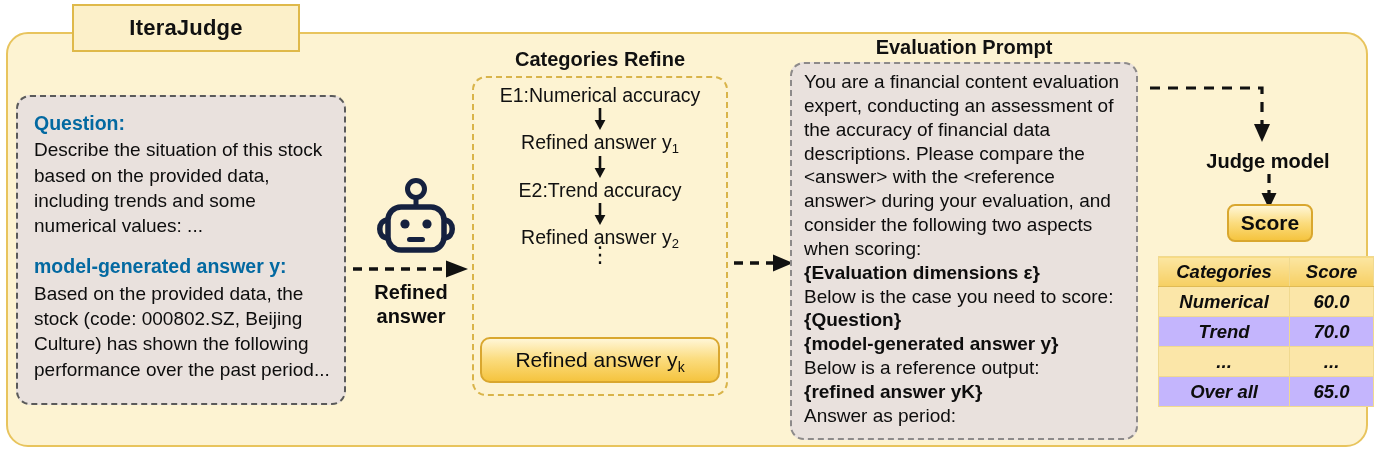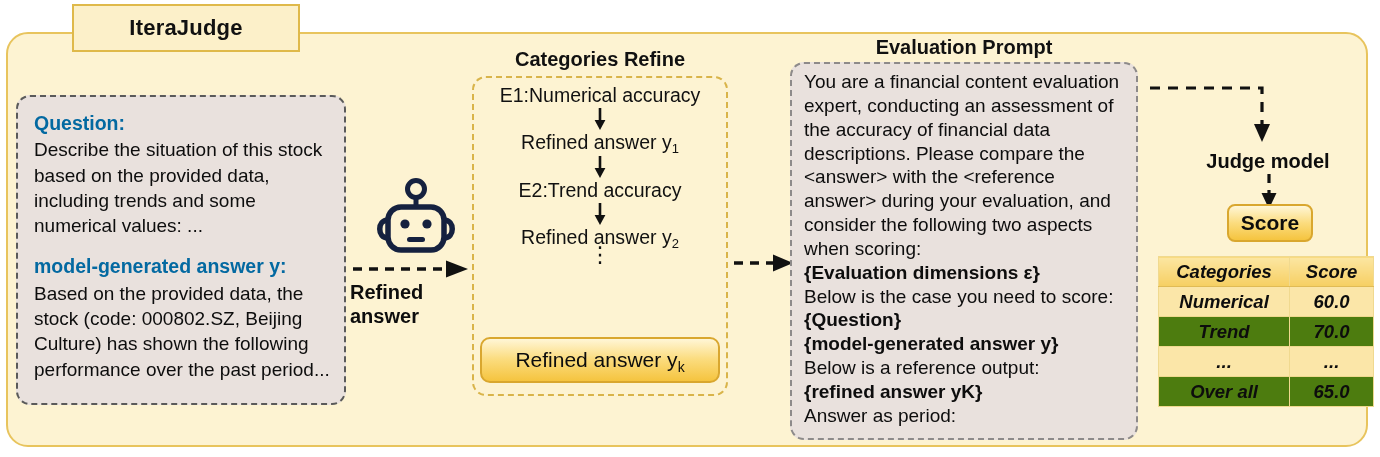"Refined" .refined-label { text-align: left -> center }
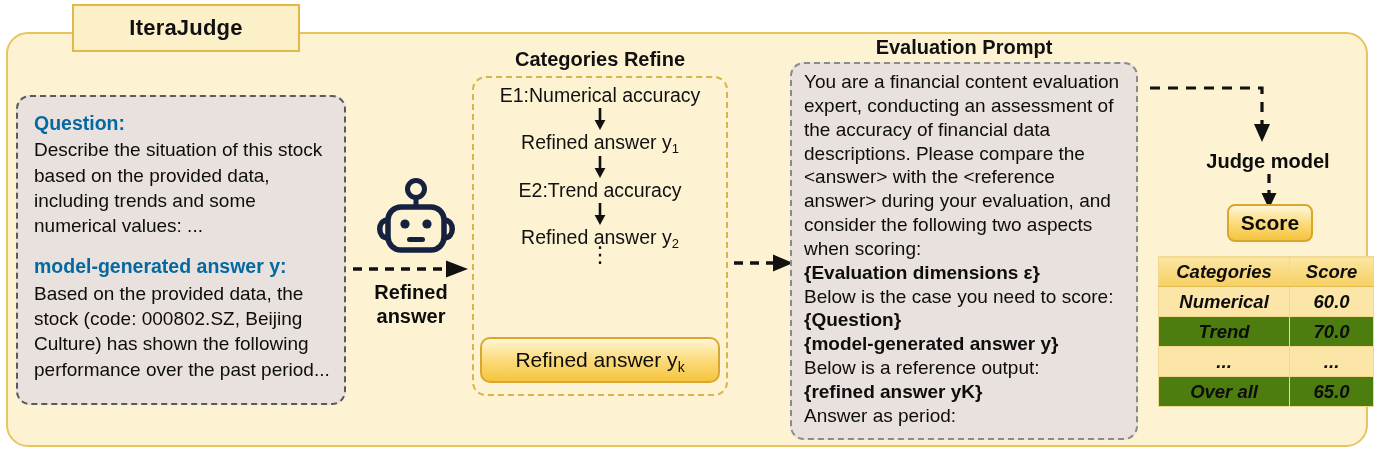"Trend" .results-table tr.r-dark td { background: #4d7c0f -> #c4b5fd }
